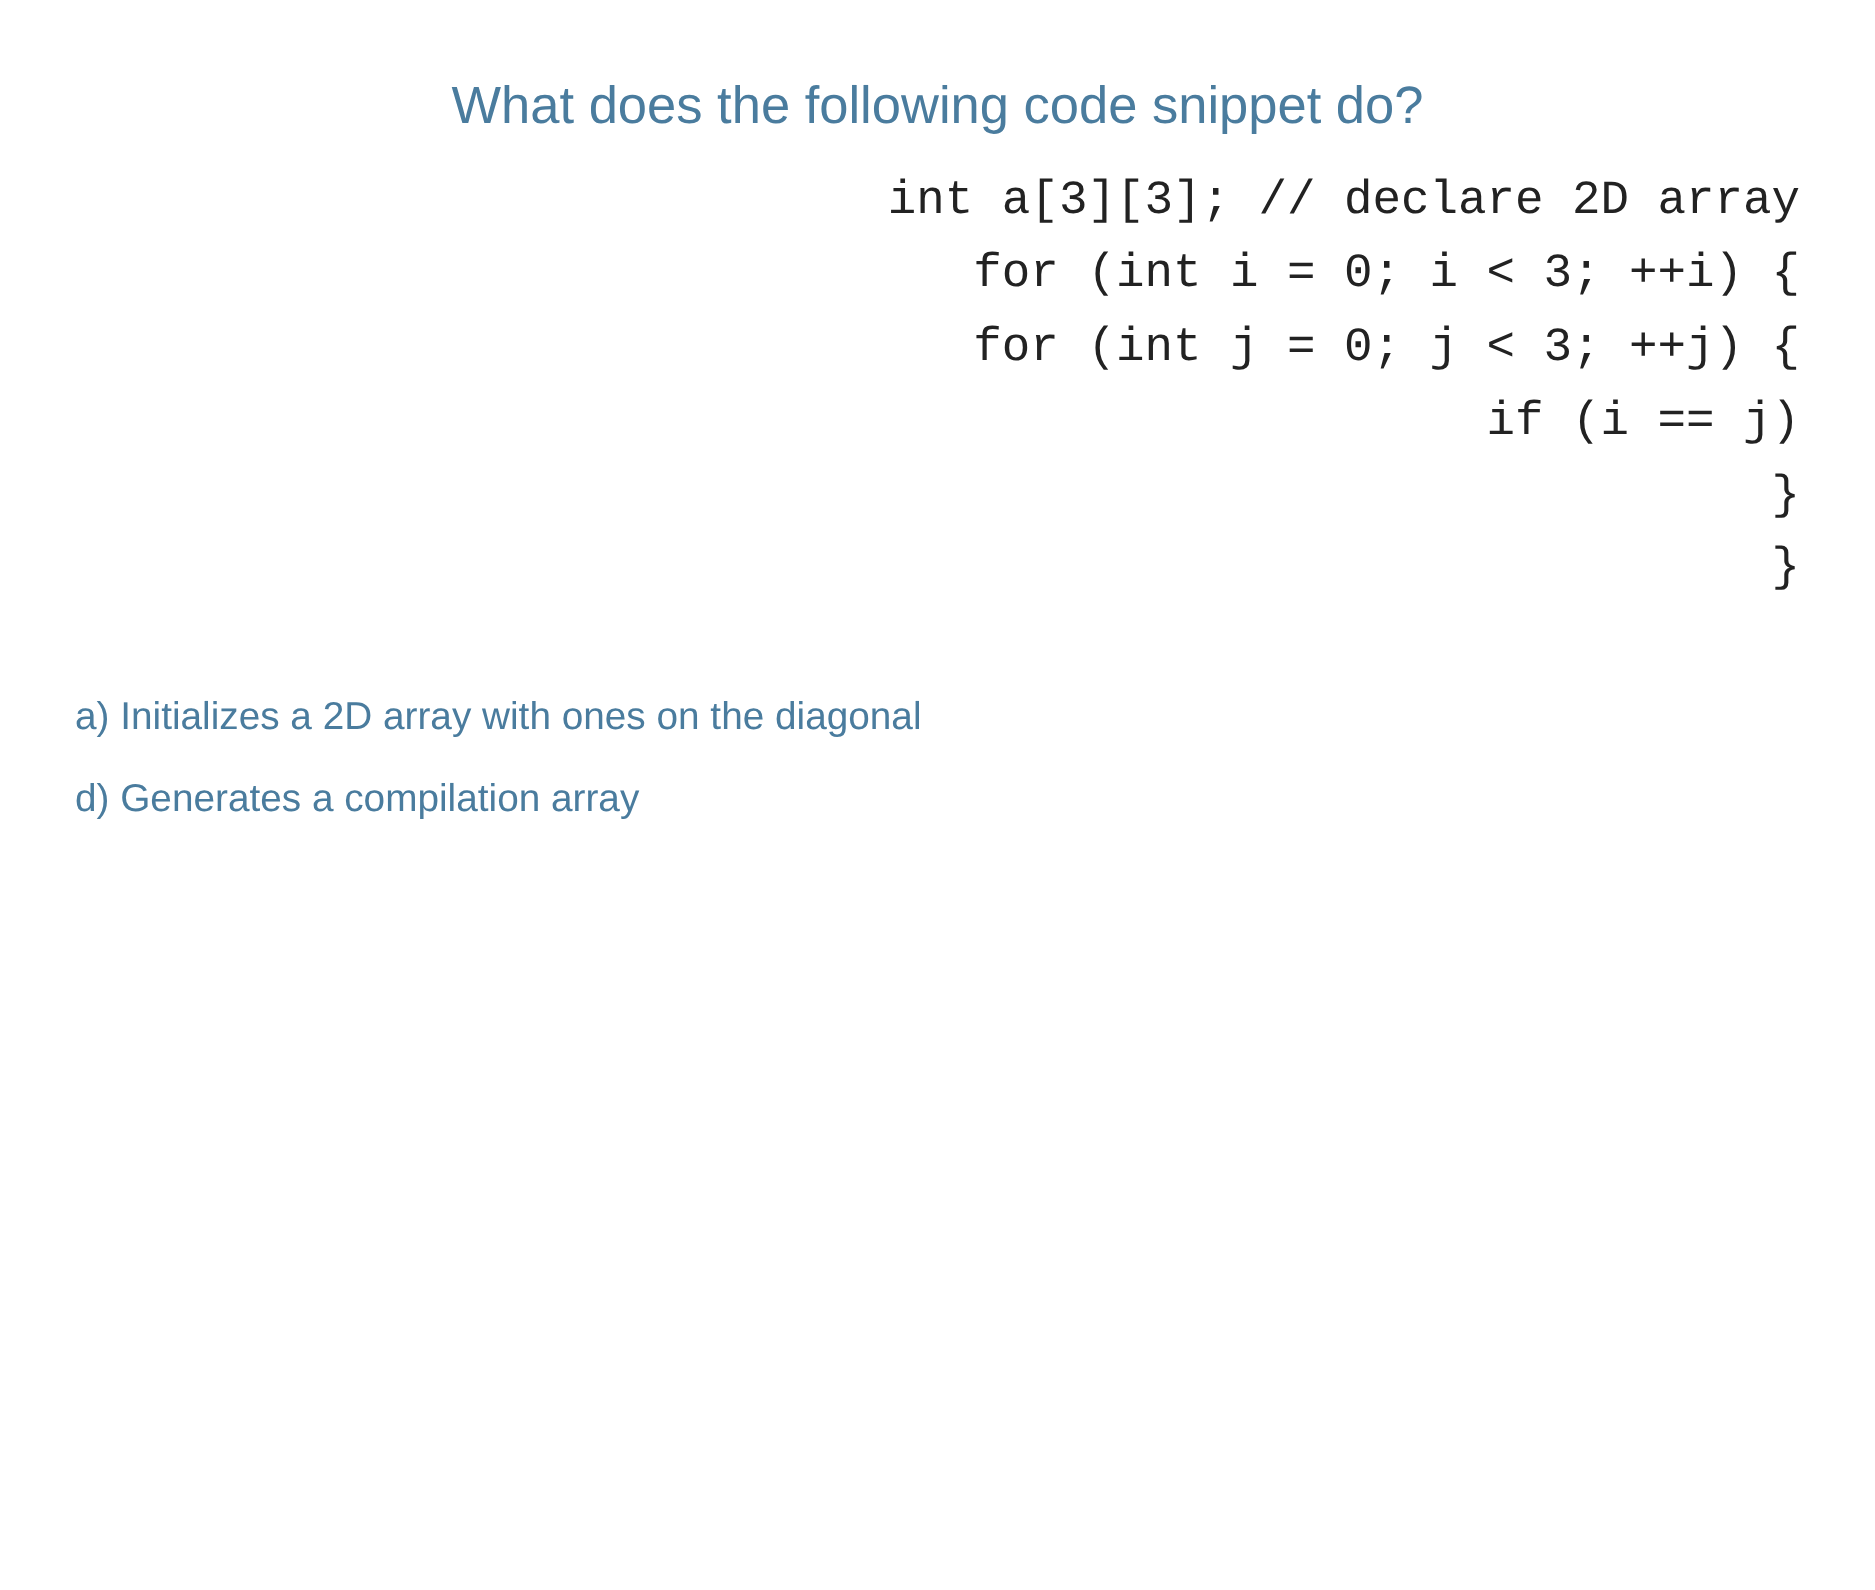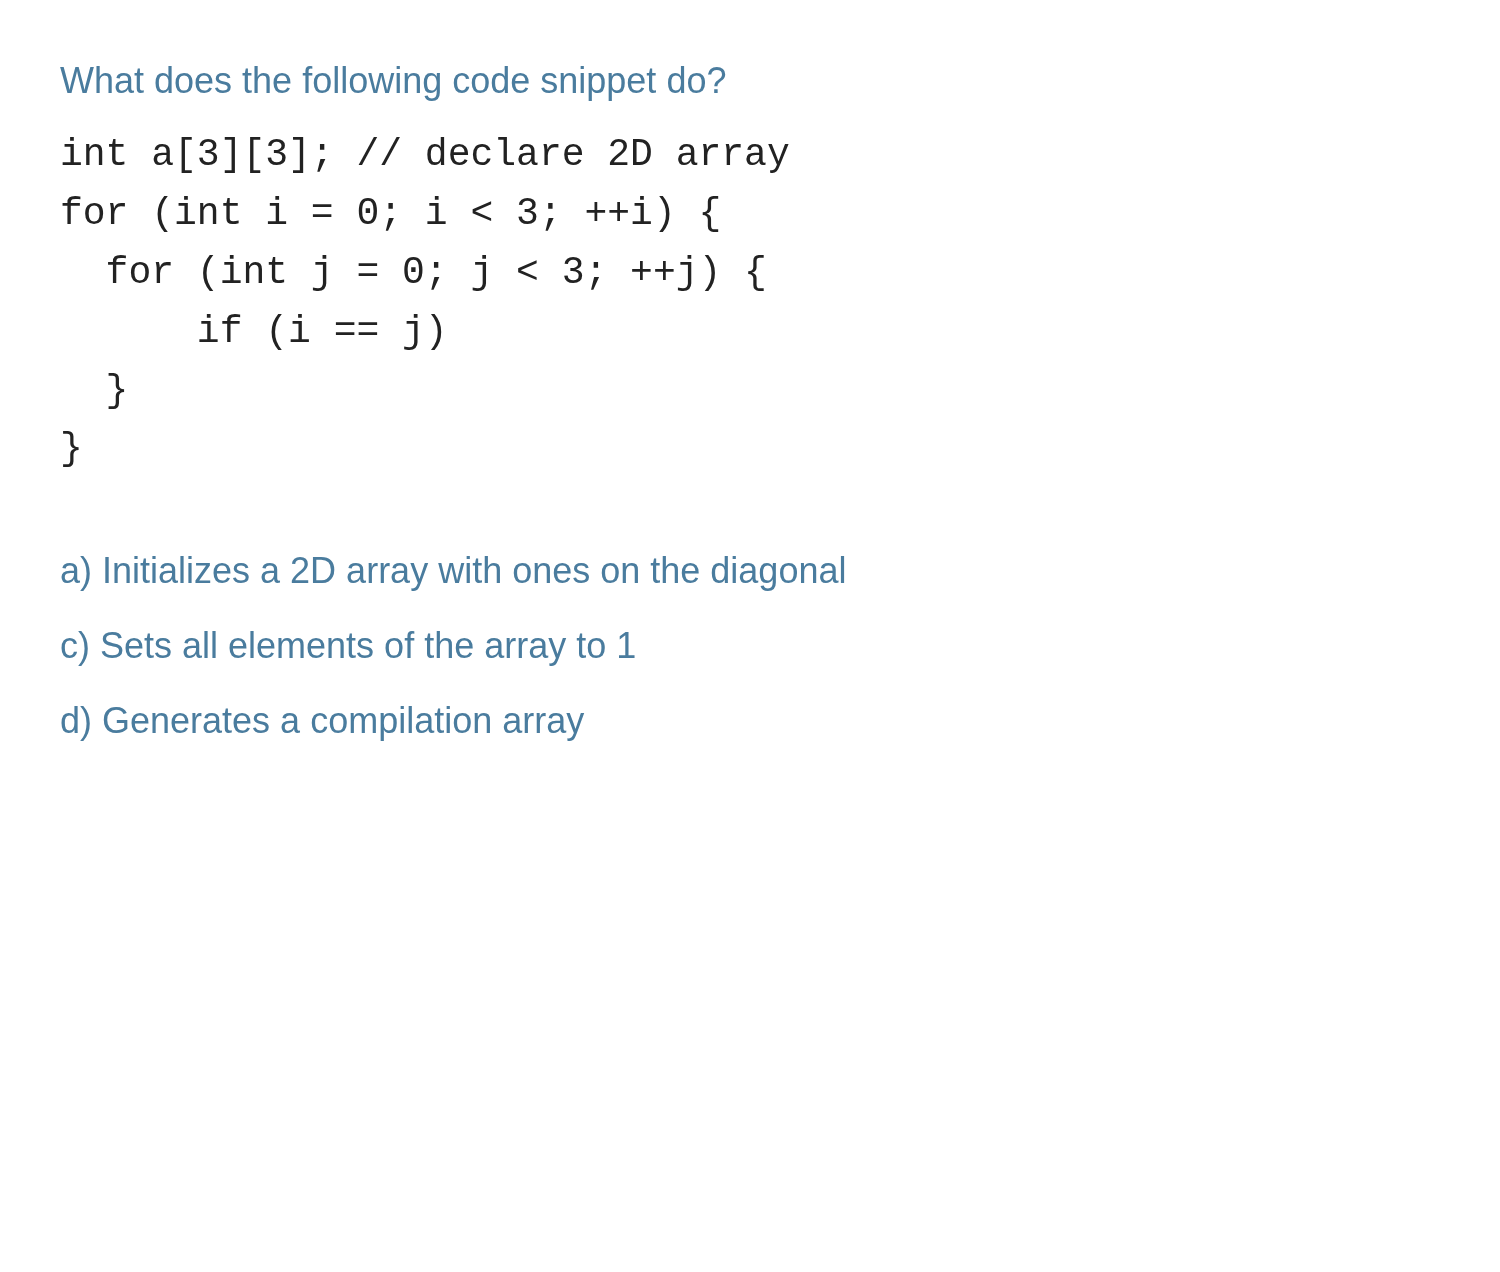"What does the following code" .question-text { font-size: 36px -> 42px; text-align: none -> center }
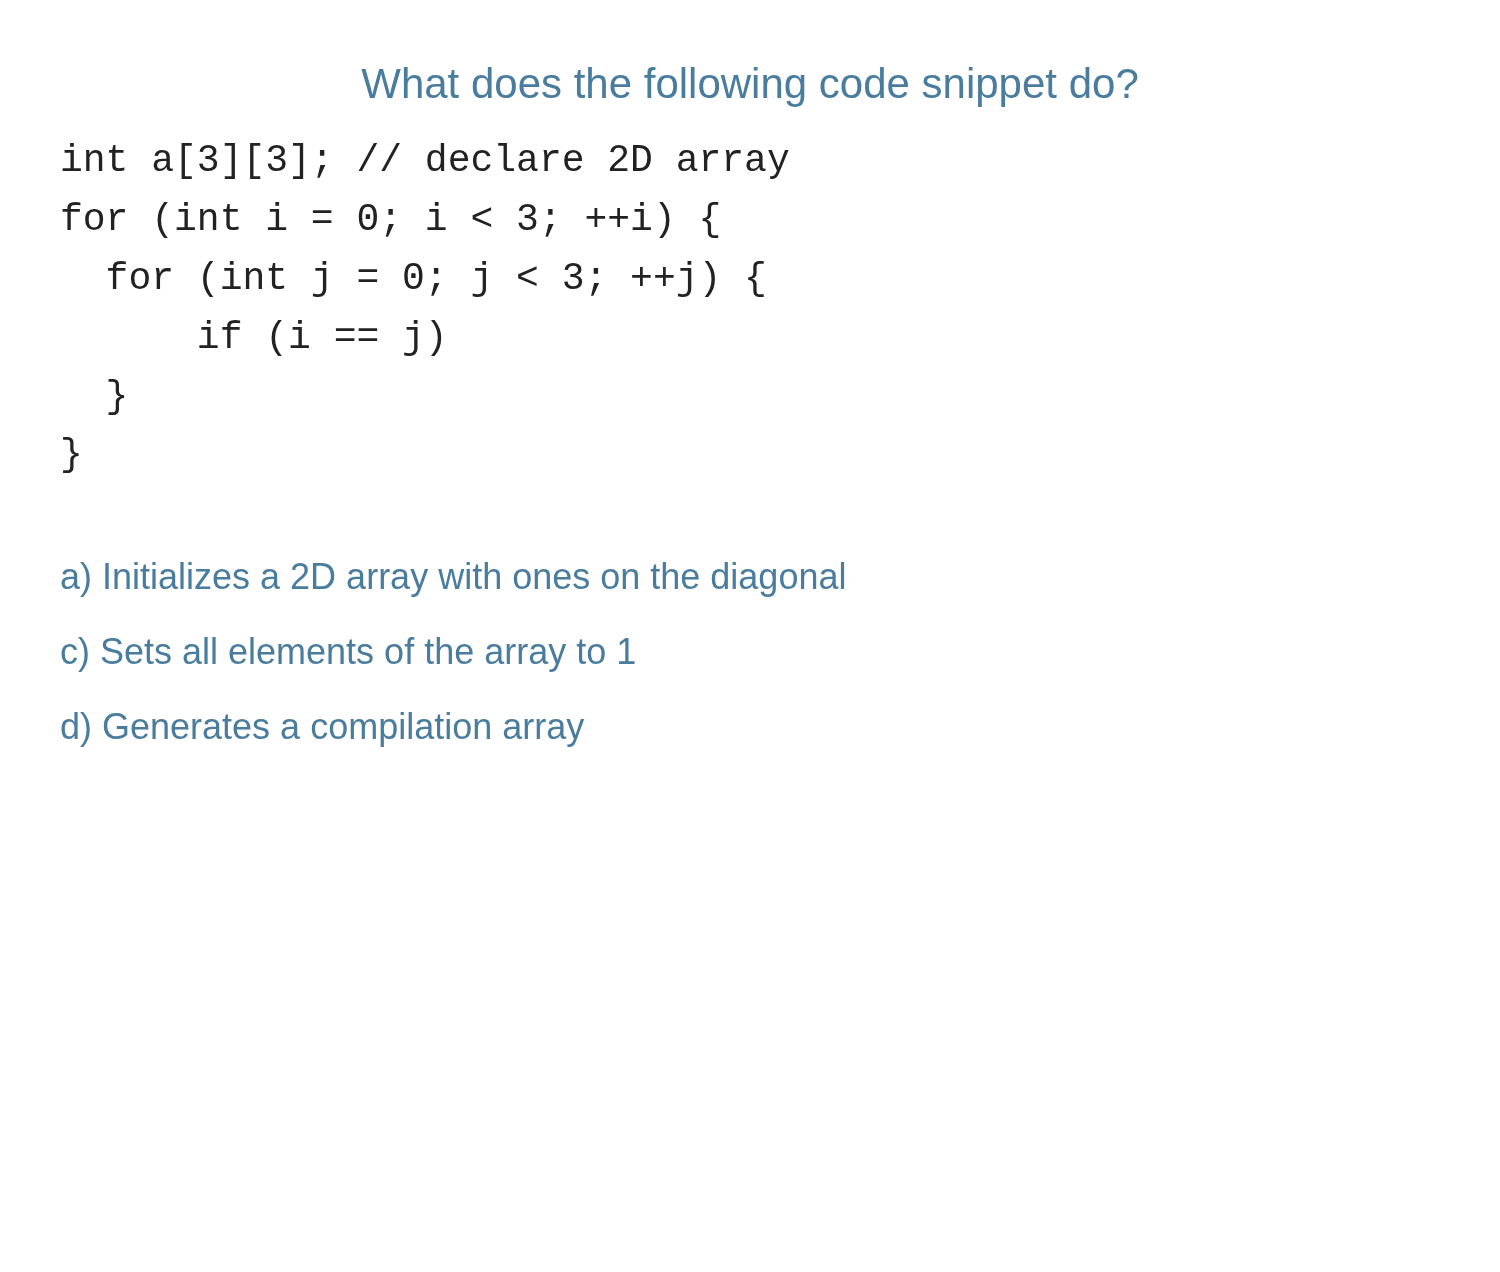"int a[3][3]; // declare 2D" .code-block { text-align: none -> right }
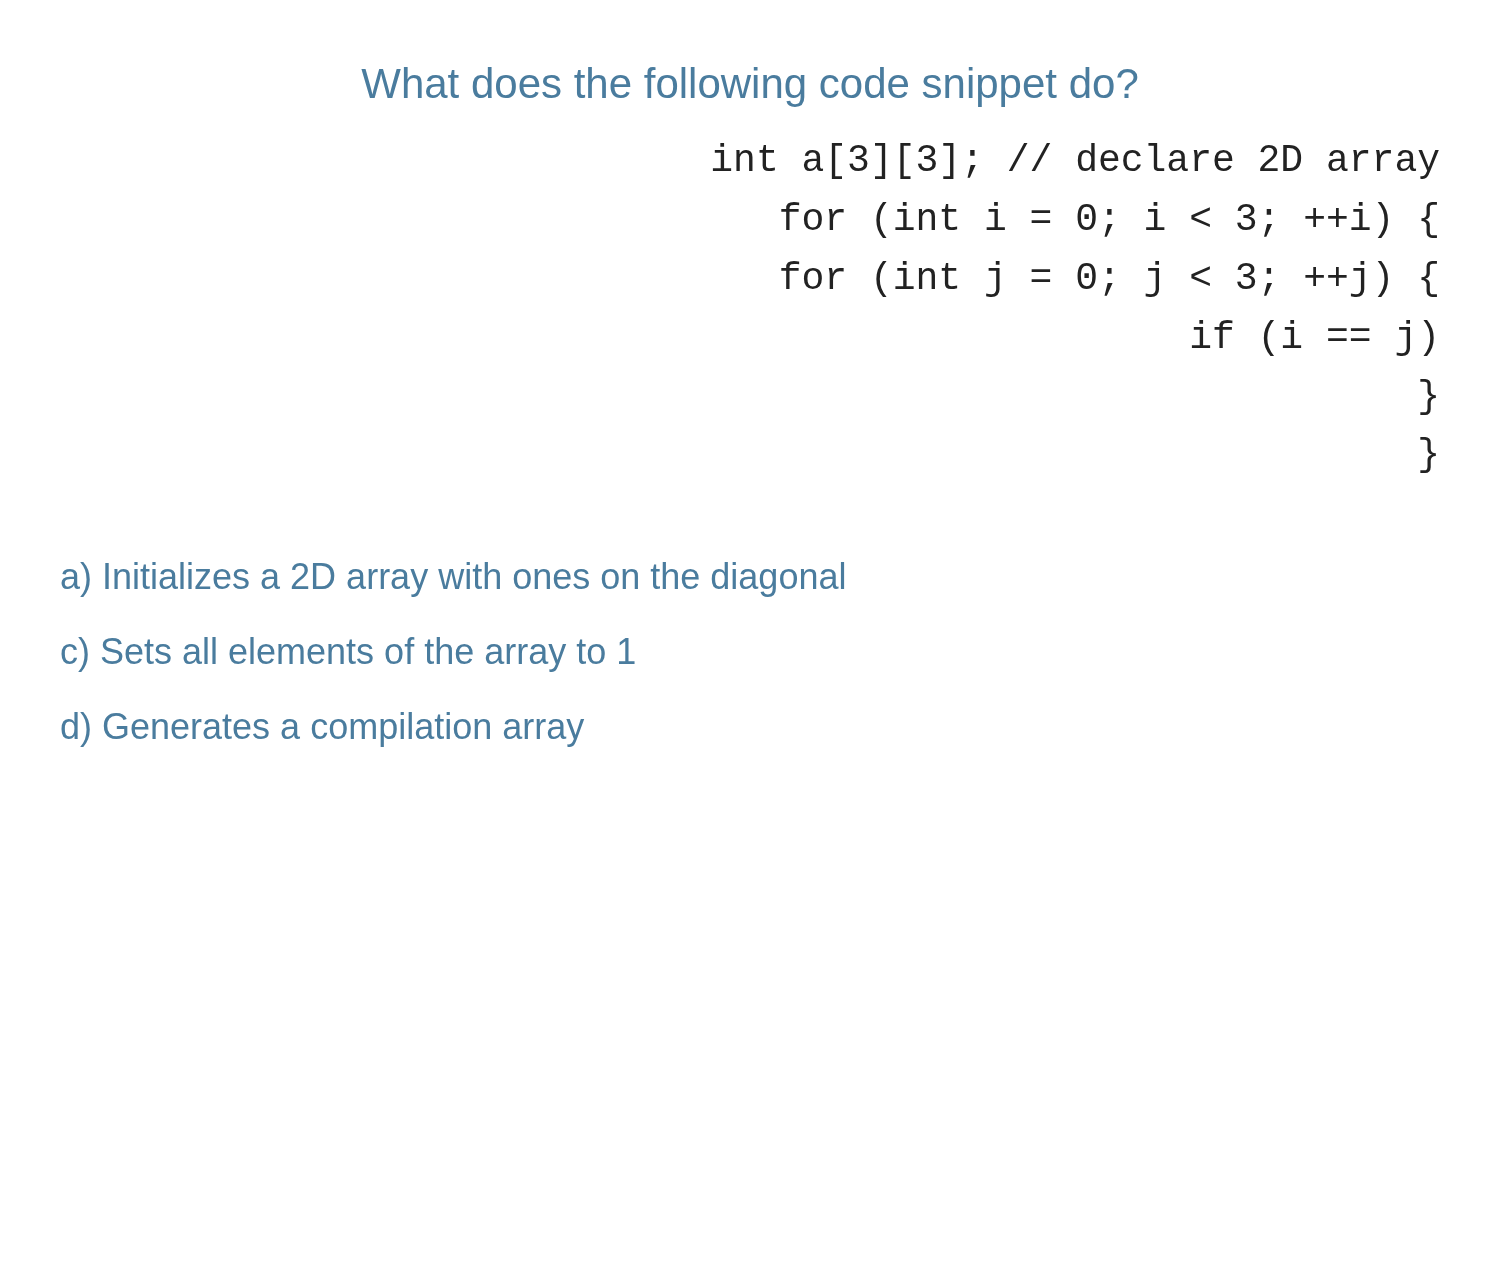"a) Initializes a 2D array" .options-block { font-size: 36px -> 31px }
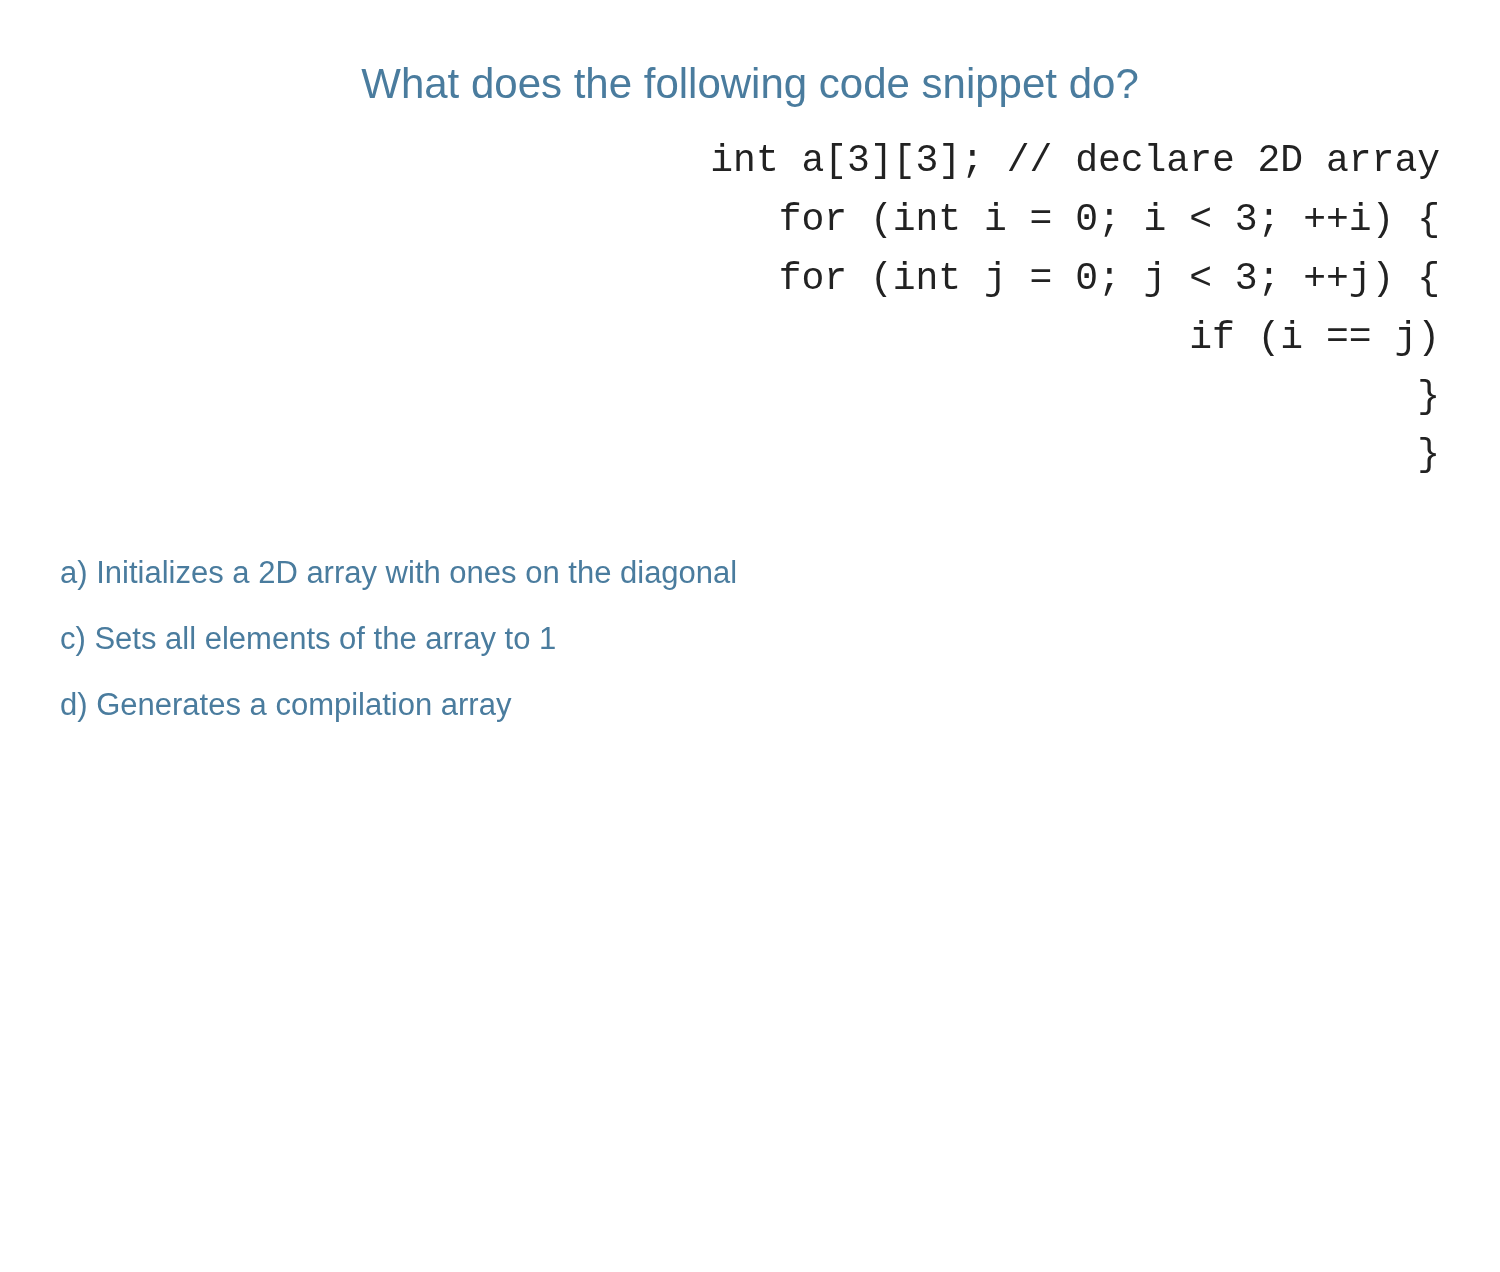"c) Sets all elements of" span.option-item { html: <span>c) Sets all elements of the array to 1</span> -> none }
